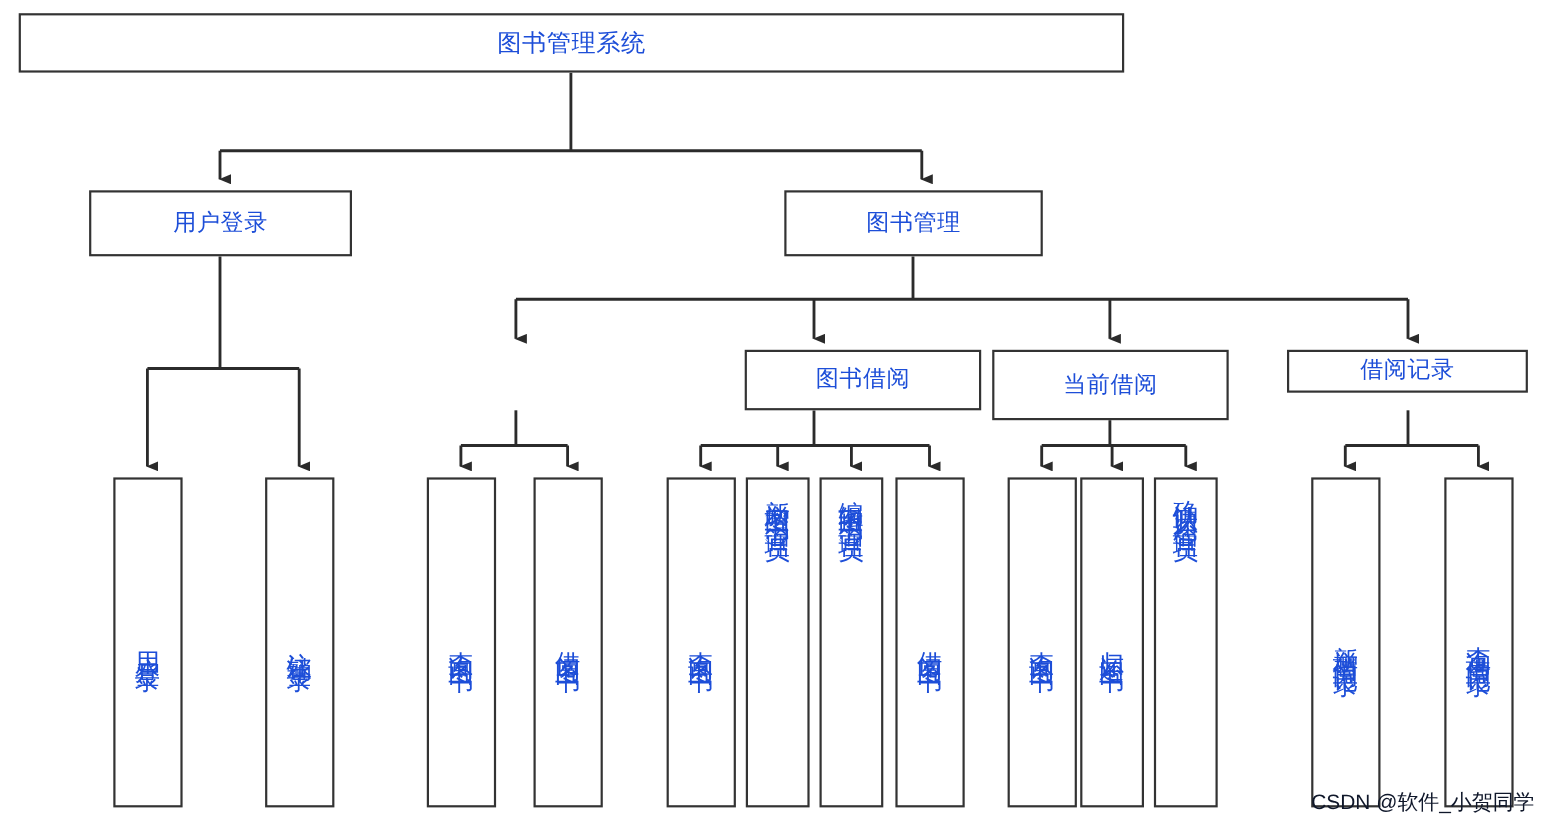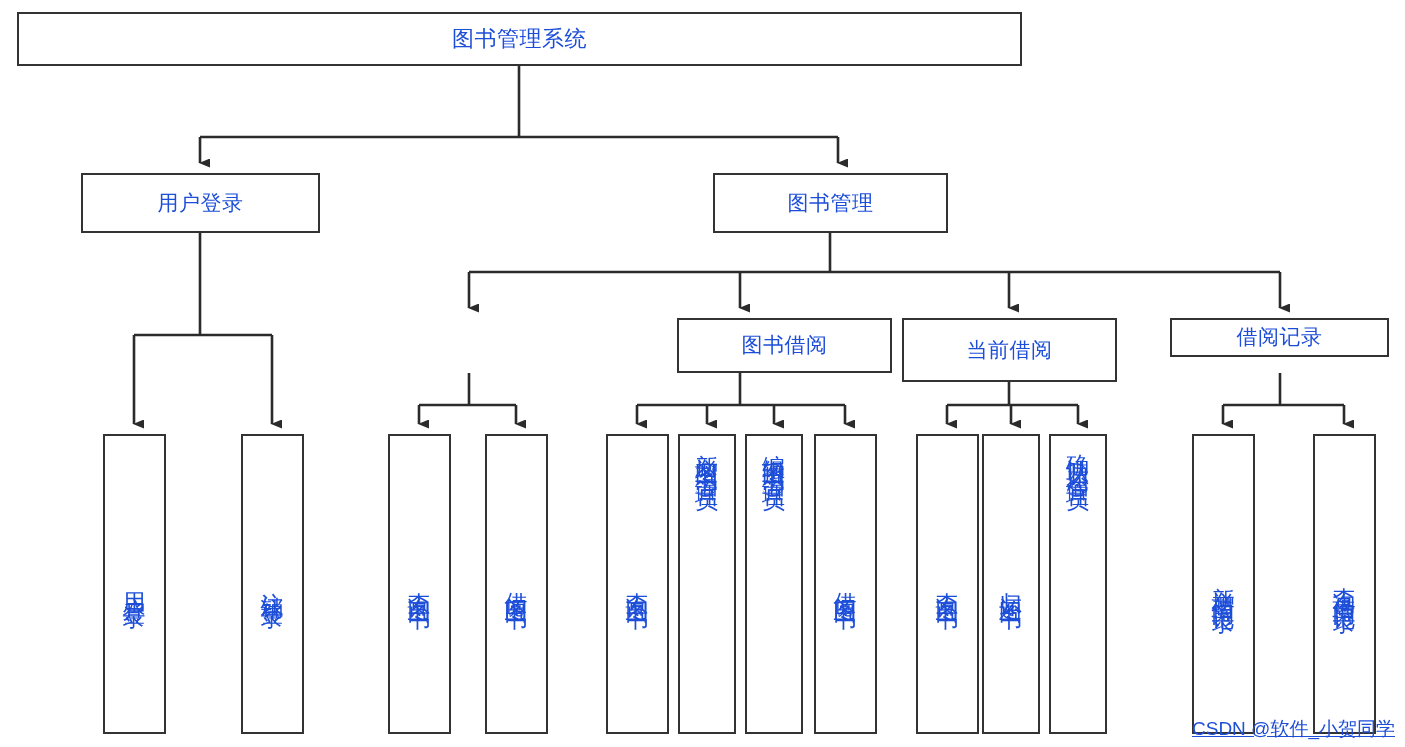"CSDN @软件_小贺同学" .watermark { color: #1d4ed8 -> #0f172a; text-decoration: underline -> none }
